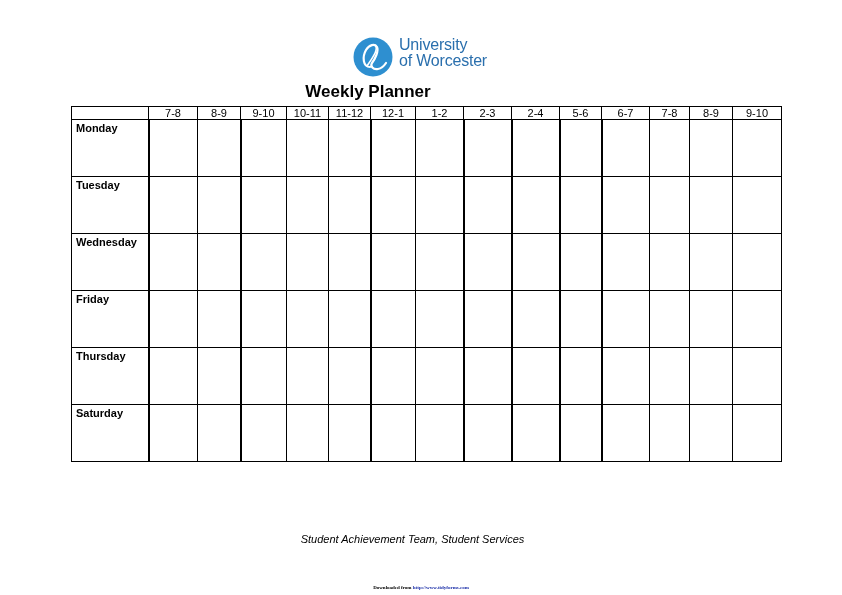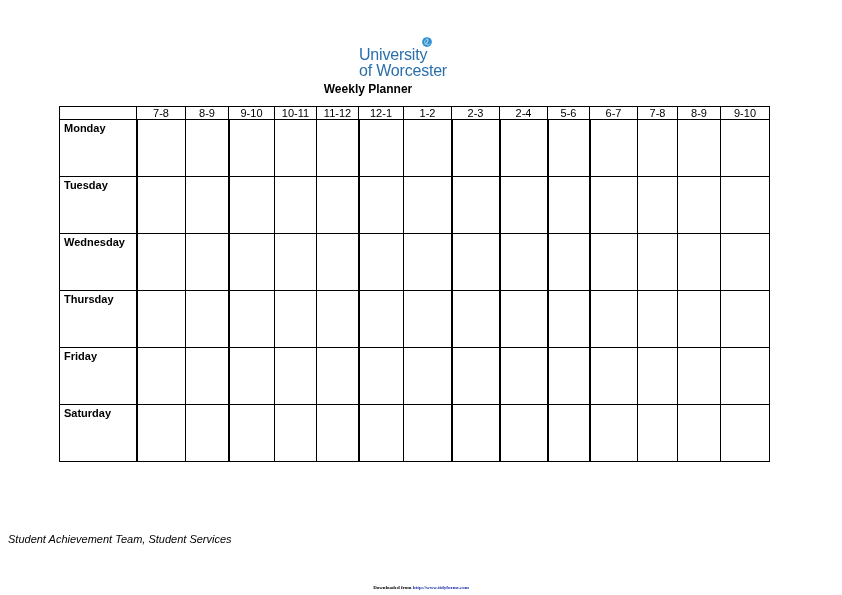"University" .logo { align-items: flex-end -> flex-start; flex-direction: column -> none }
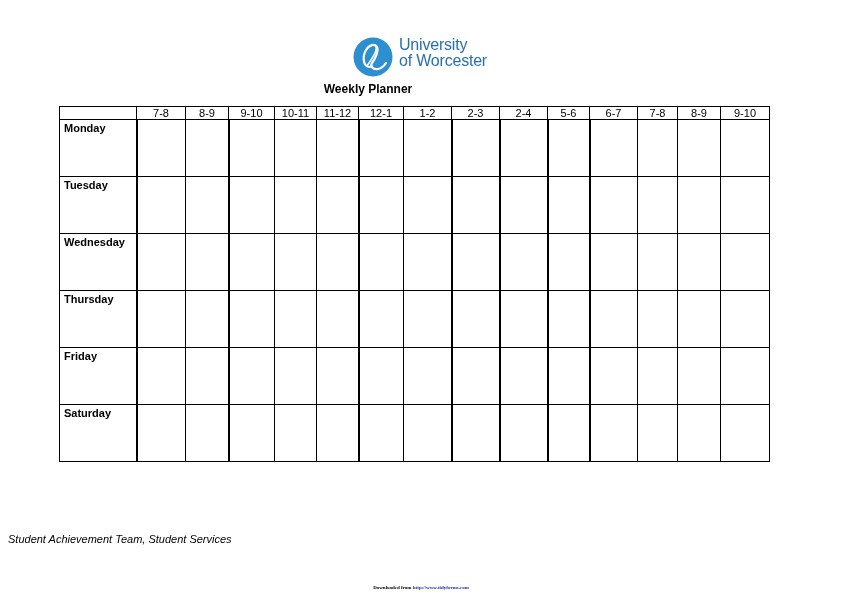"Weekly Planner" .doc-title { font-size: 12px -> 17px }
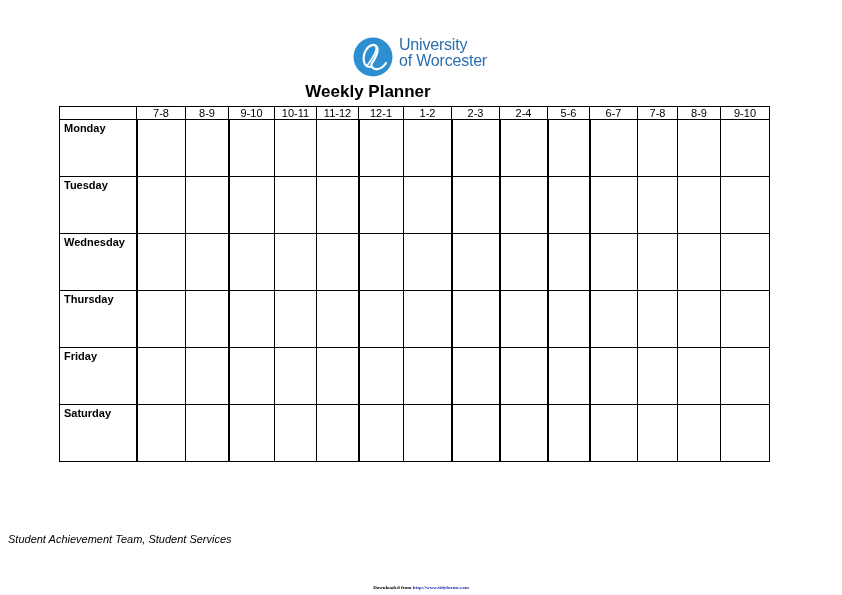"7-8" table.planner { left: 59px -> 71px }
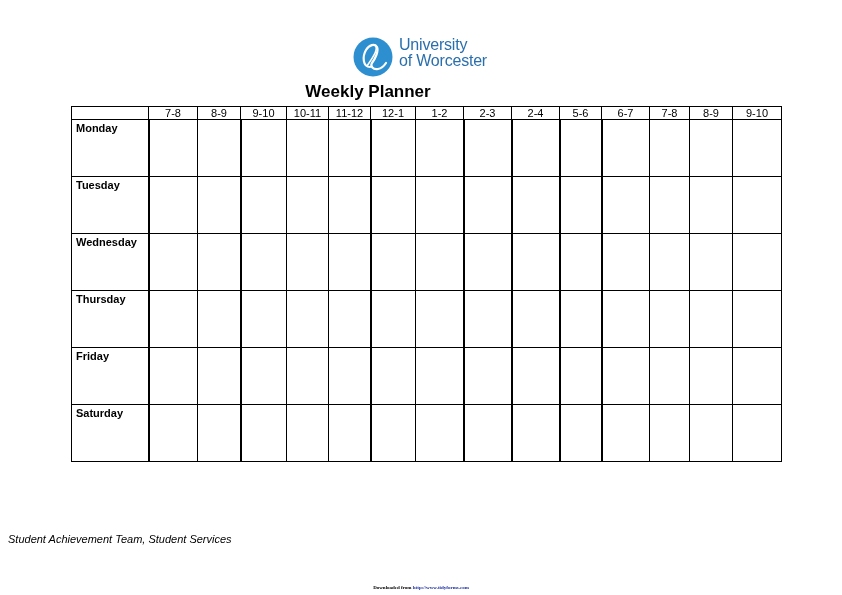"Thursday" tr { order: before "Friday" -> after "Friday" }
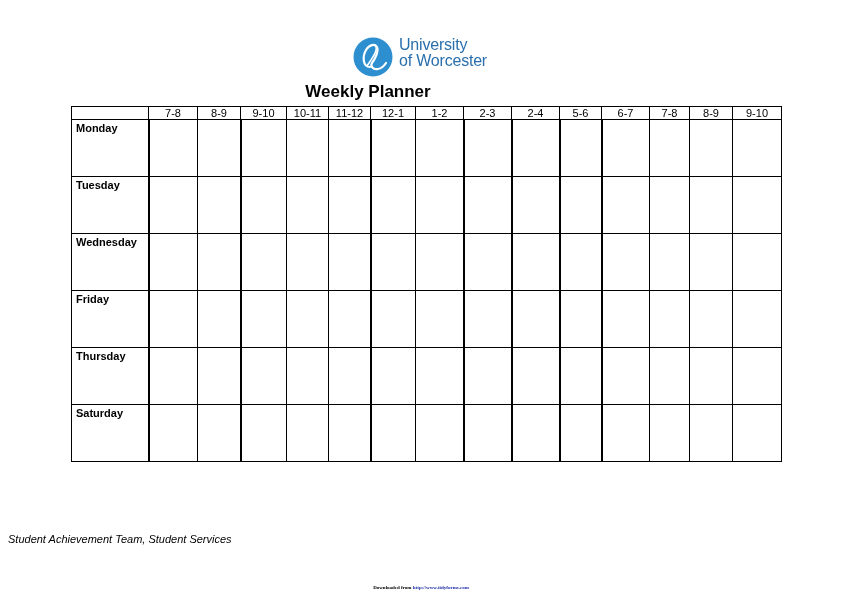"Student Achievement Team, Student" .tagline { left: 8px -> 16px; text-align: none -> center }
